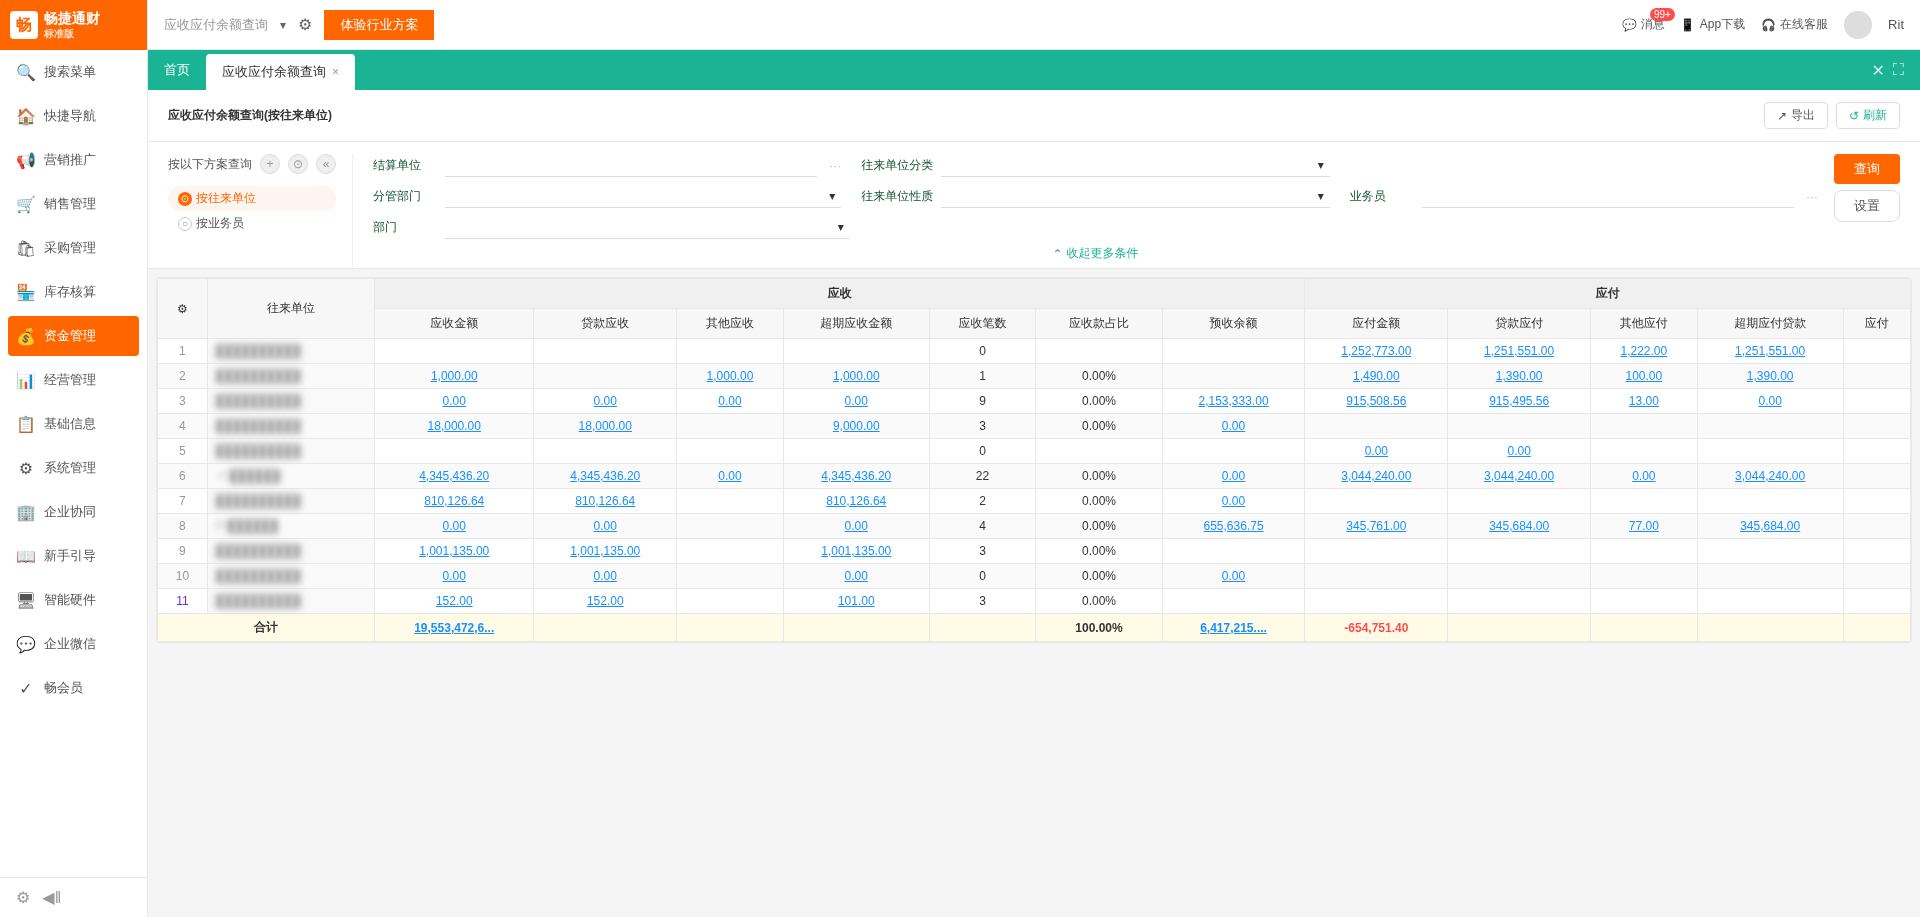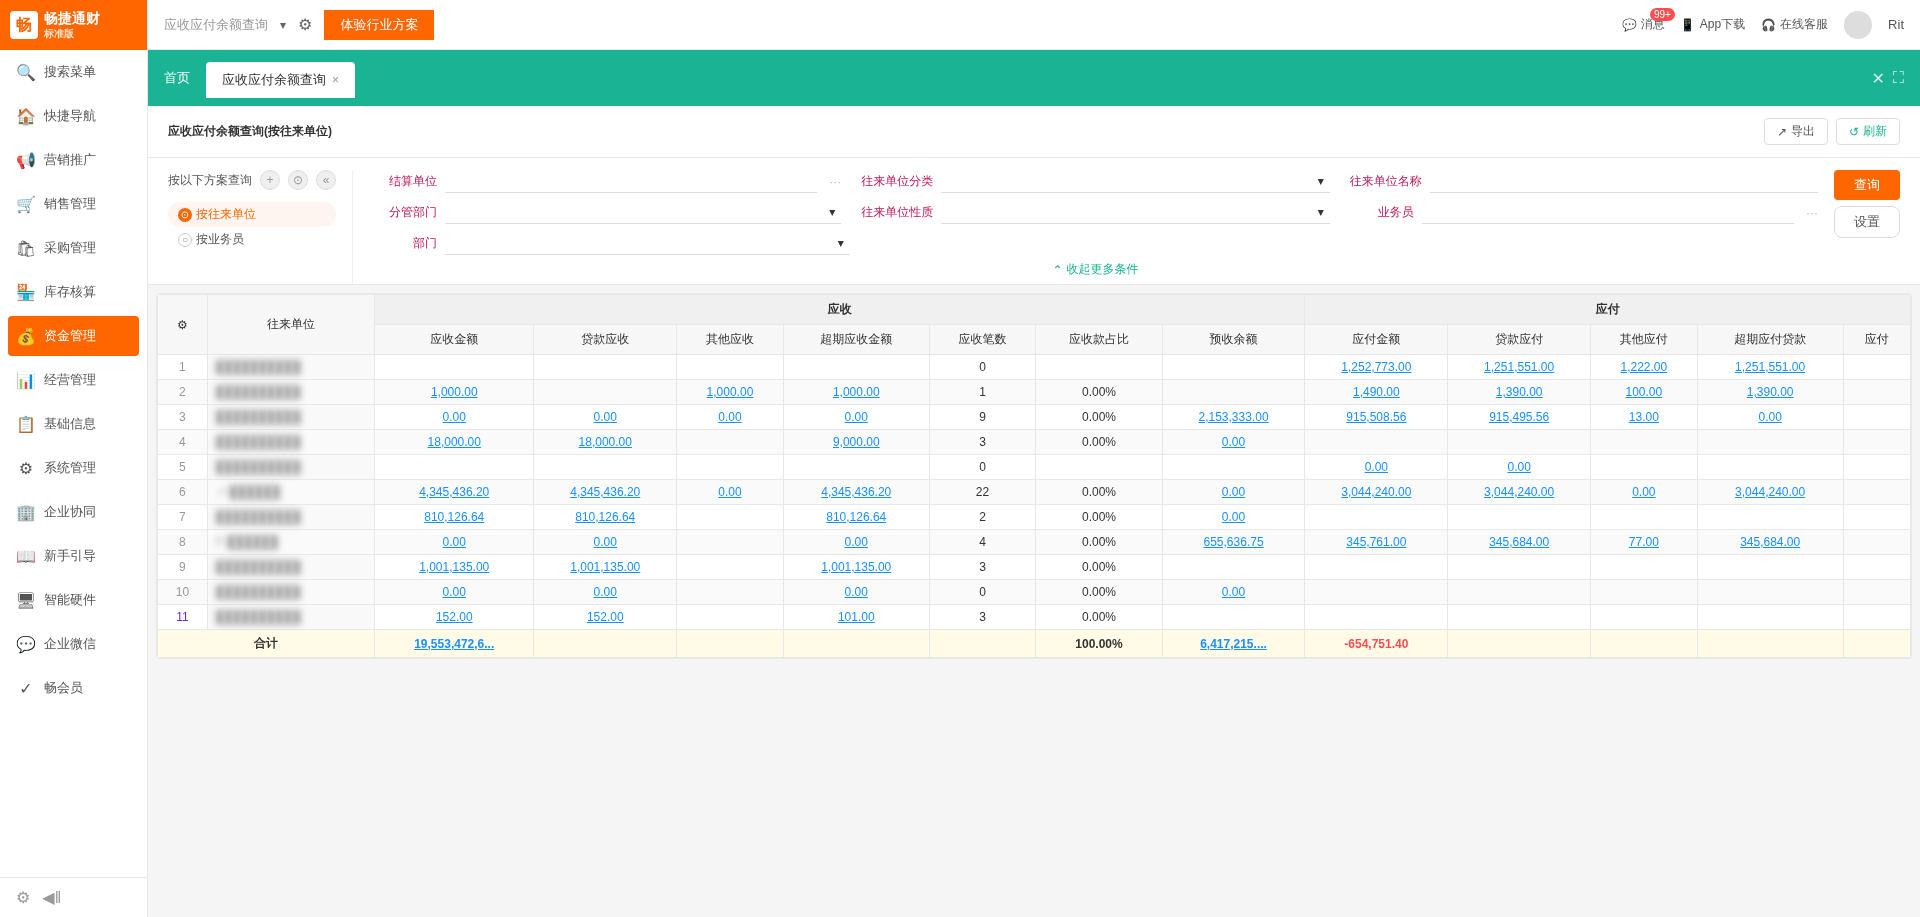"首页" .tab-bar { height: 56px -> 40px }
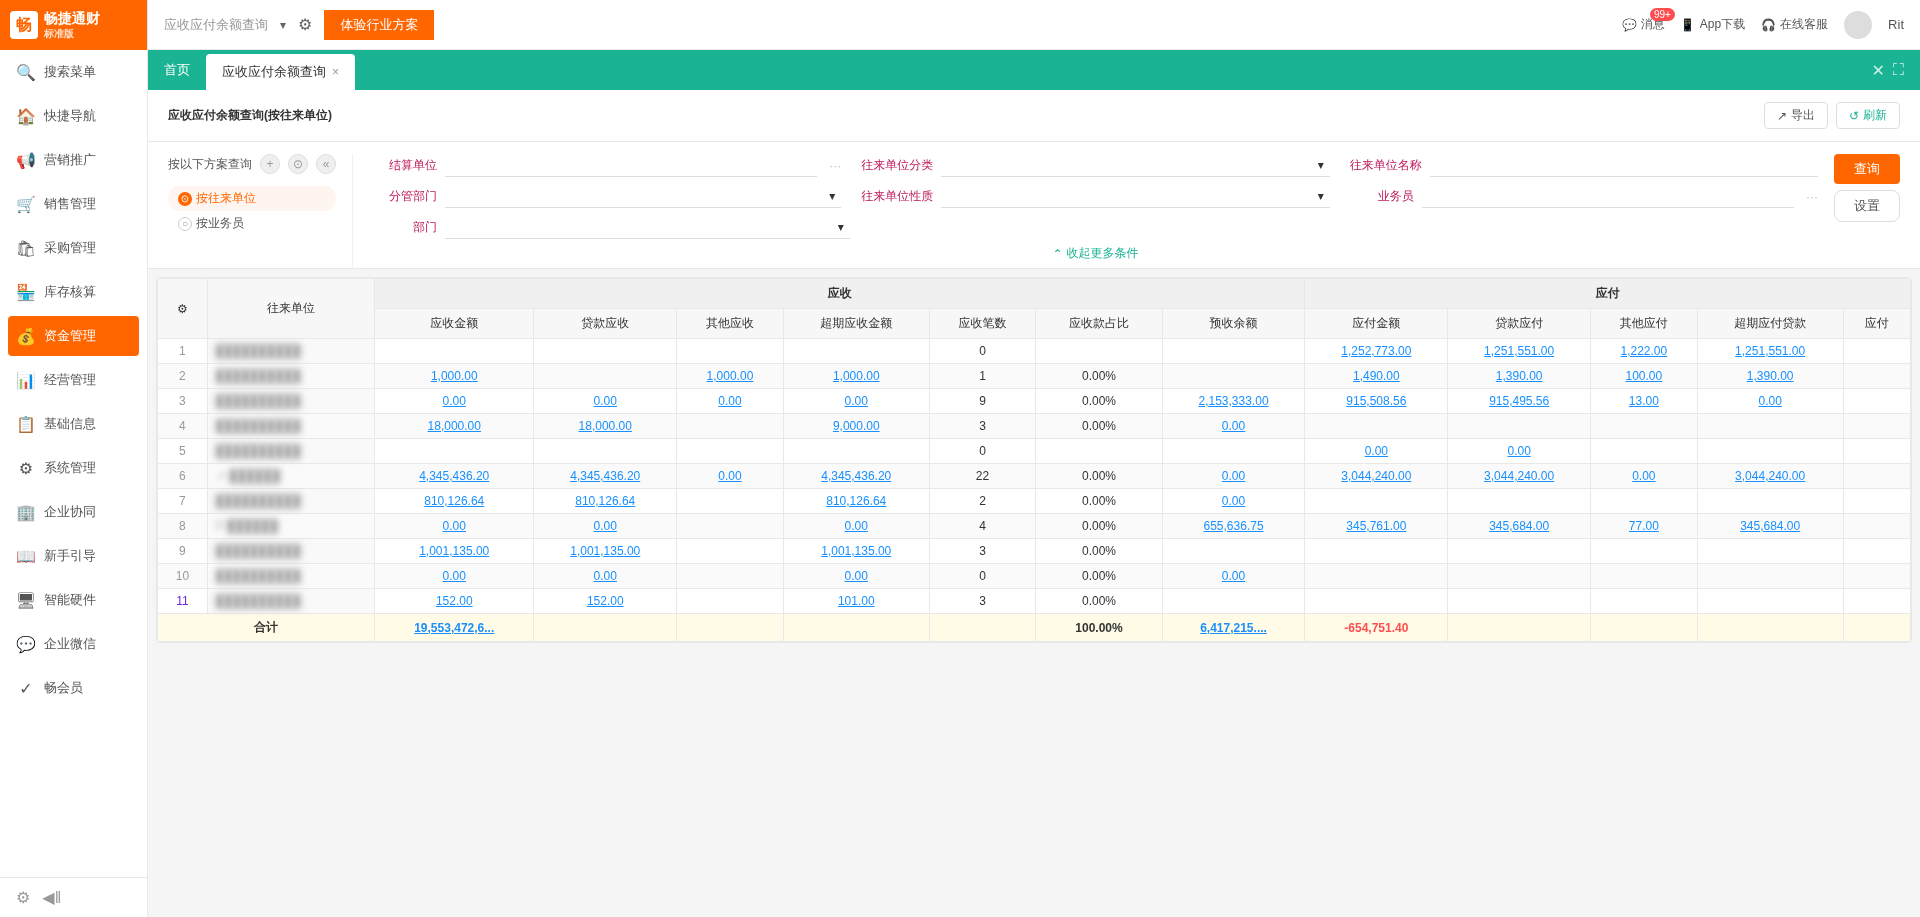"结算单位" .filter-label { color: #be185d -> #14532d; text-align: right -> left }
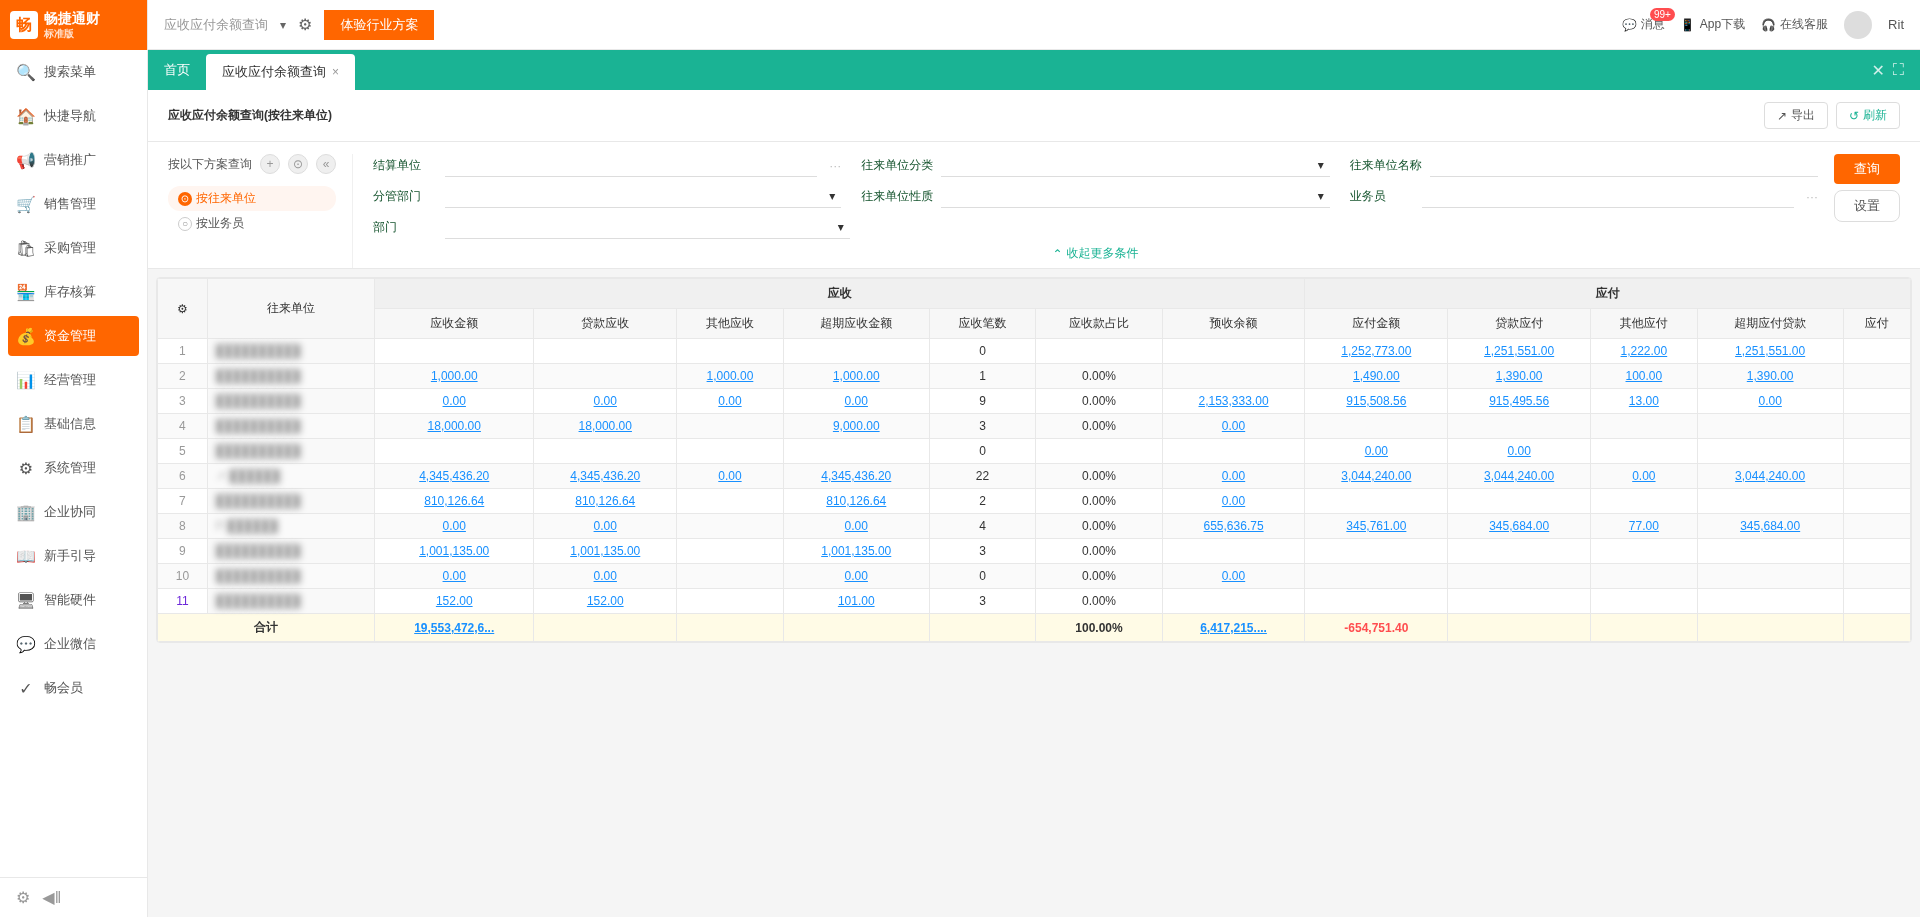"往来单位名称" div.filter-row { html: <div> <span>往来单位名称</span> <input> </div> -> none }
